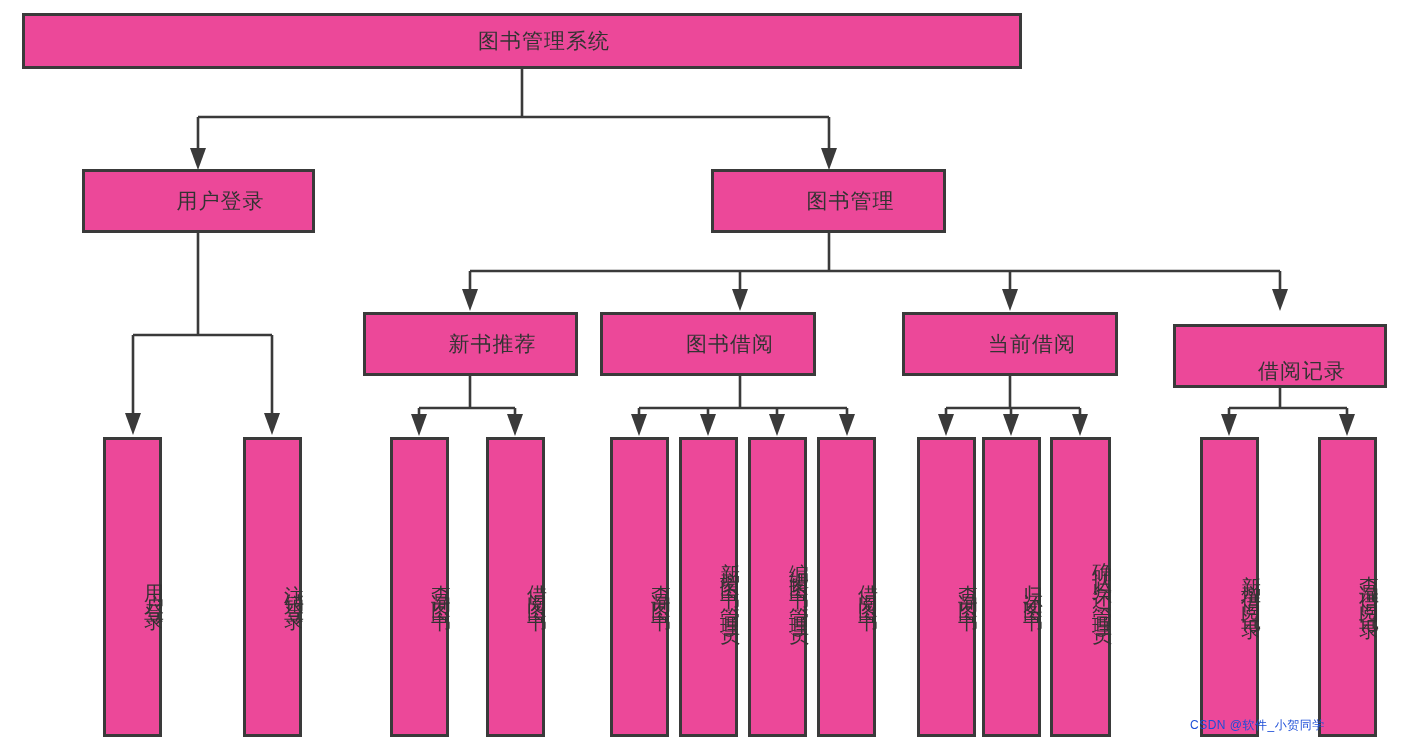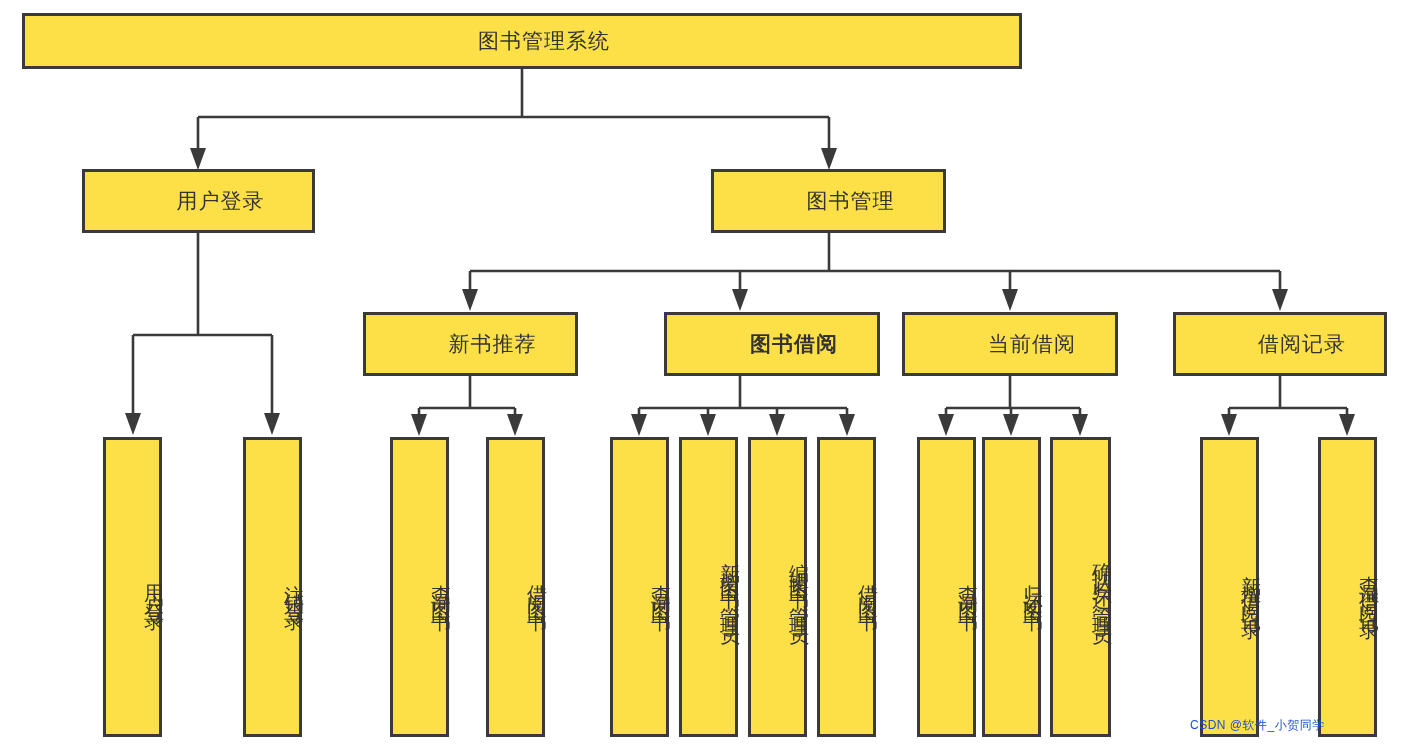"图书管理系统" .node { background: #fde047 -> #ec4899 }
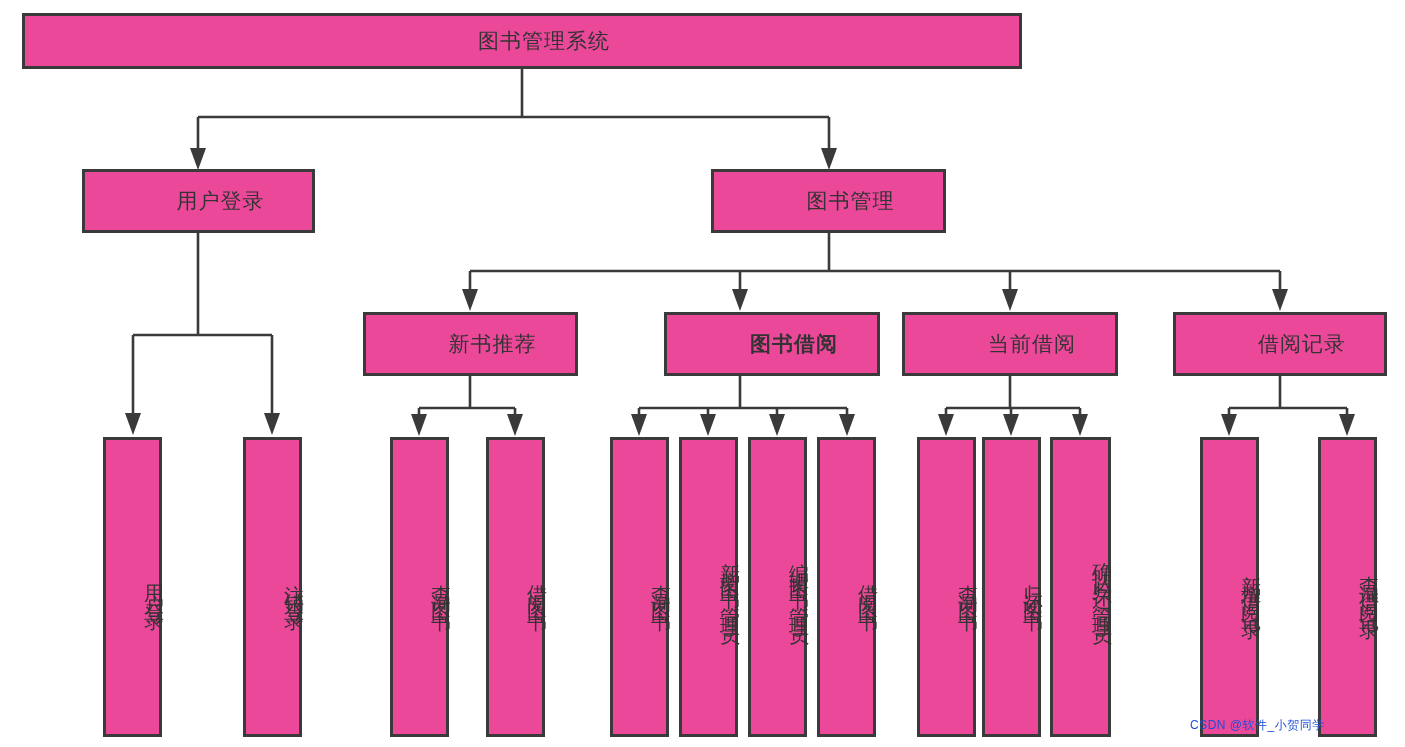"图书借阅" .n-book-borrow { font-weight: bold -> none; left: 664px -> 600px }
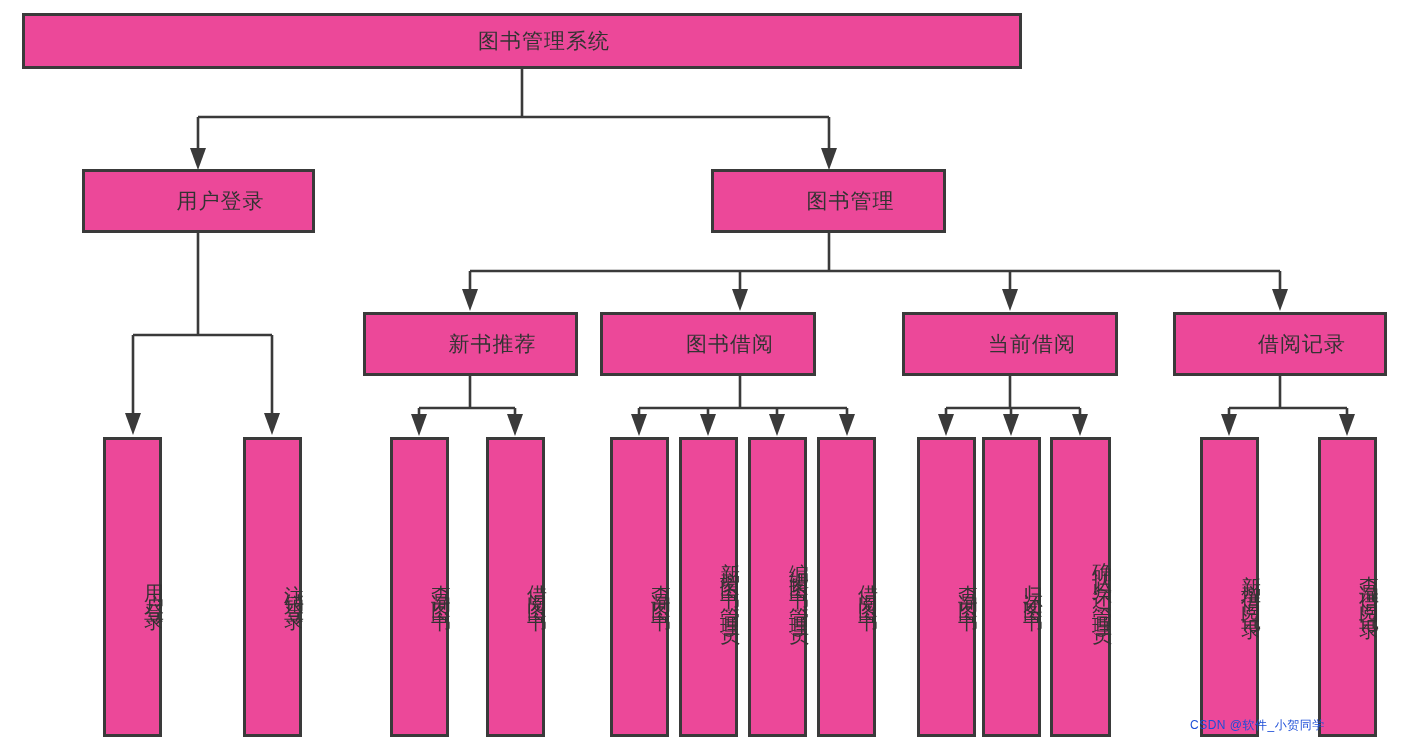"借阅记录" .n-rec-borrow { align-items: none -> flex-end; top: 312px -> 324px }
